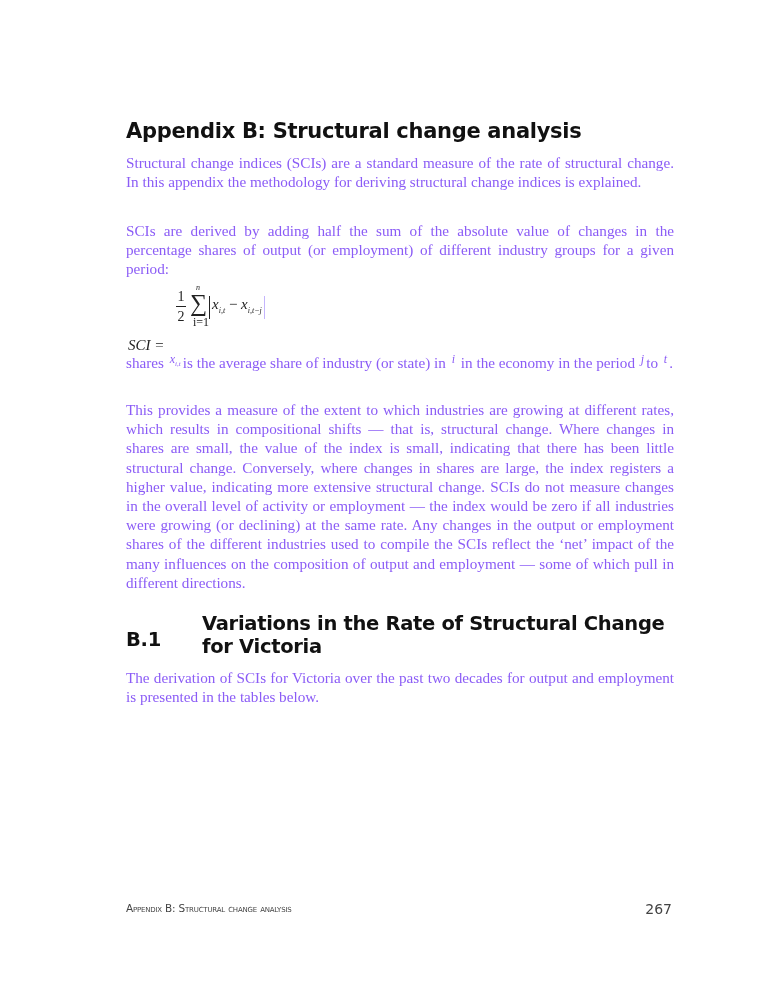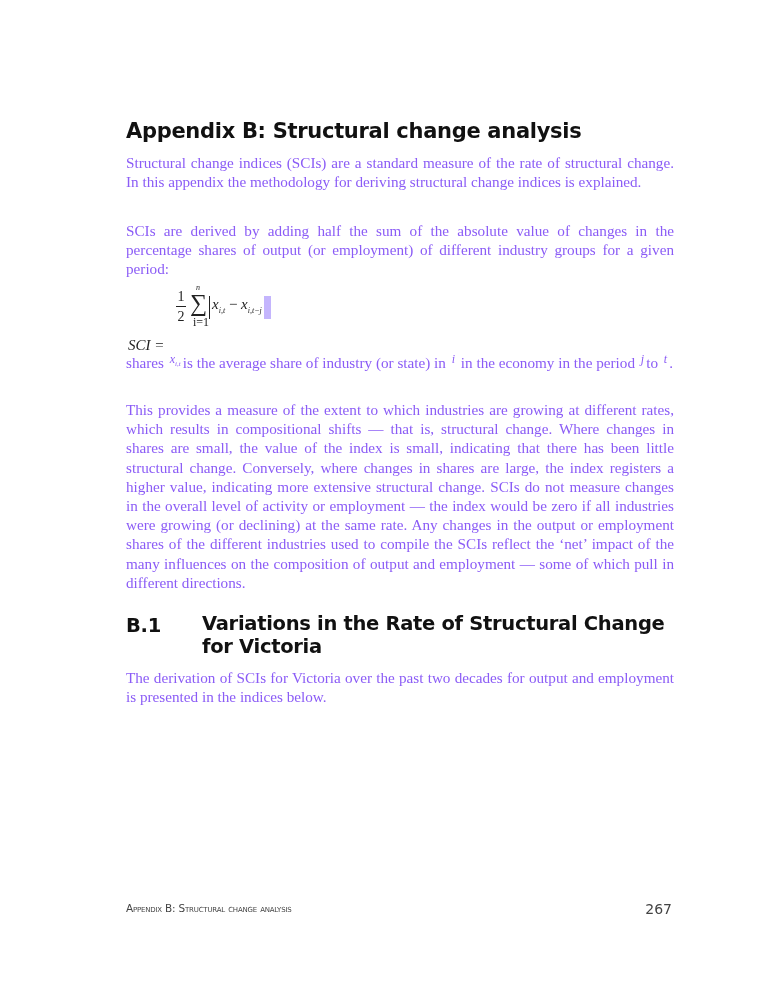"xi,t − xi,t−j" .formula .abs { border-right: 7px solid #c4b5fd -> 1px solid #c4b5fd }
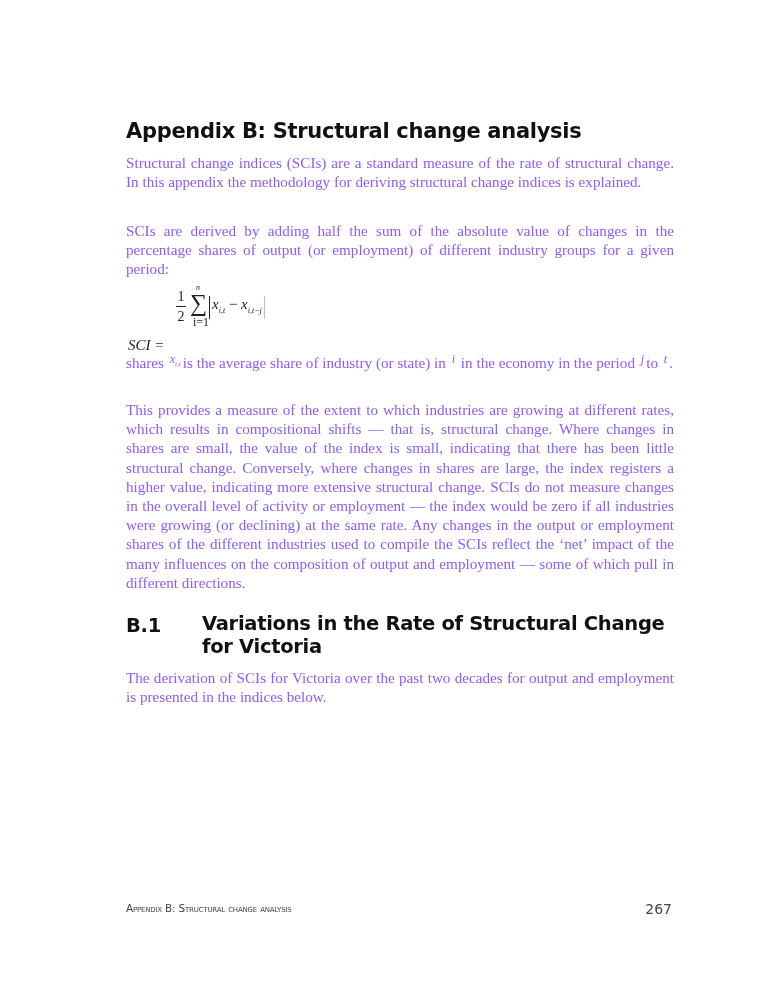"B.1" .h2 .num { top: 2px -> 16px }
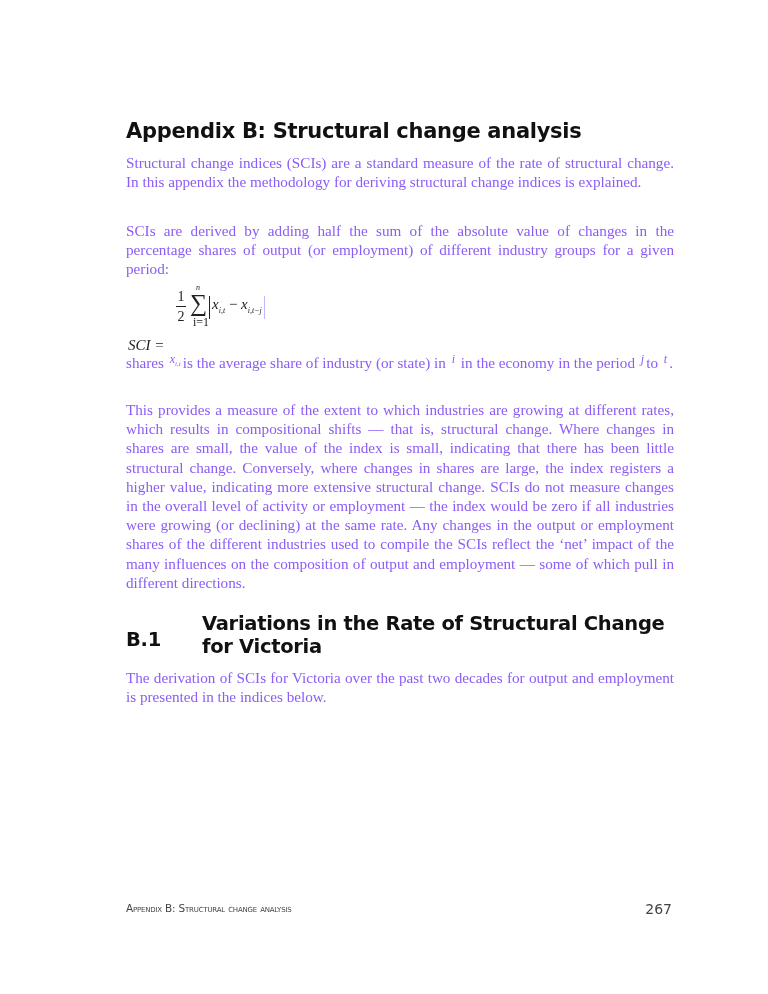"The derivation of SCIs for" p.p { text: indices -> tables }
